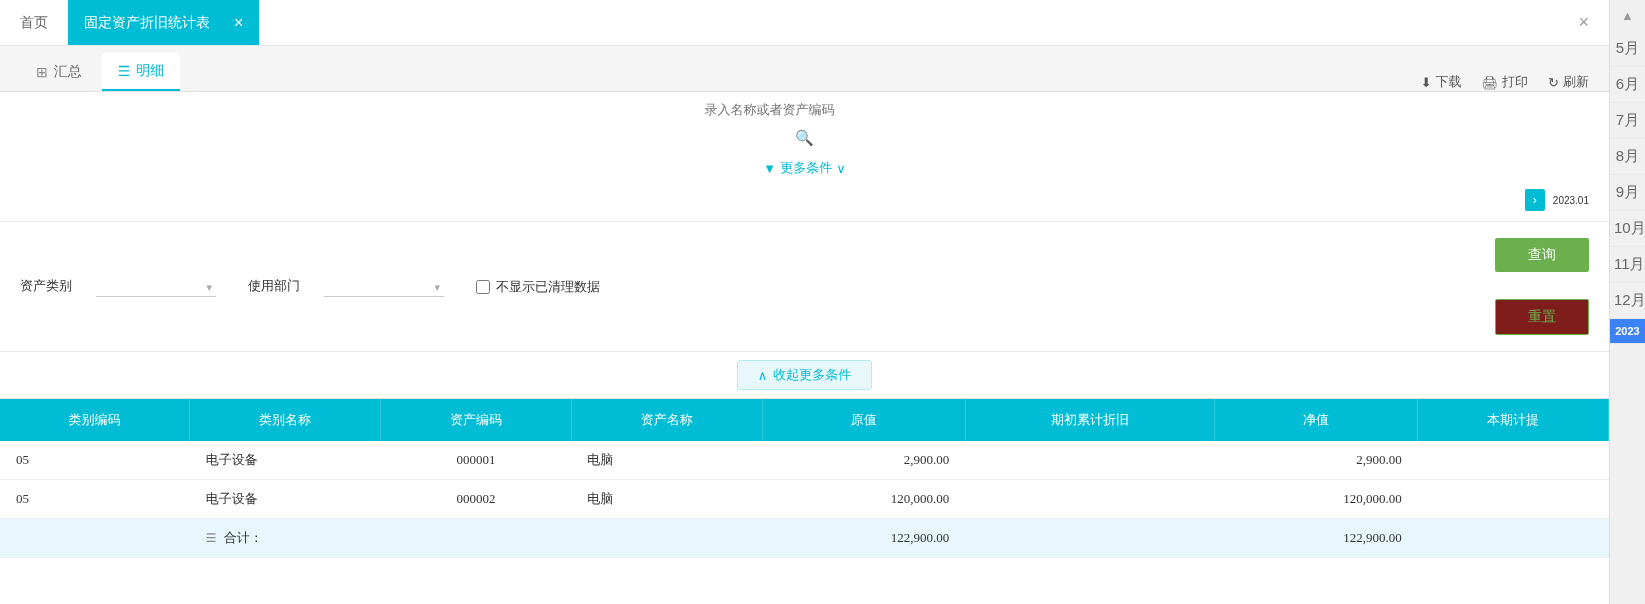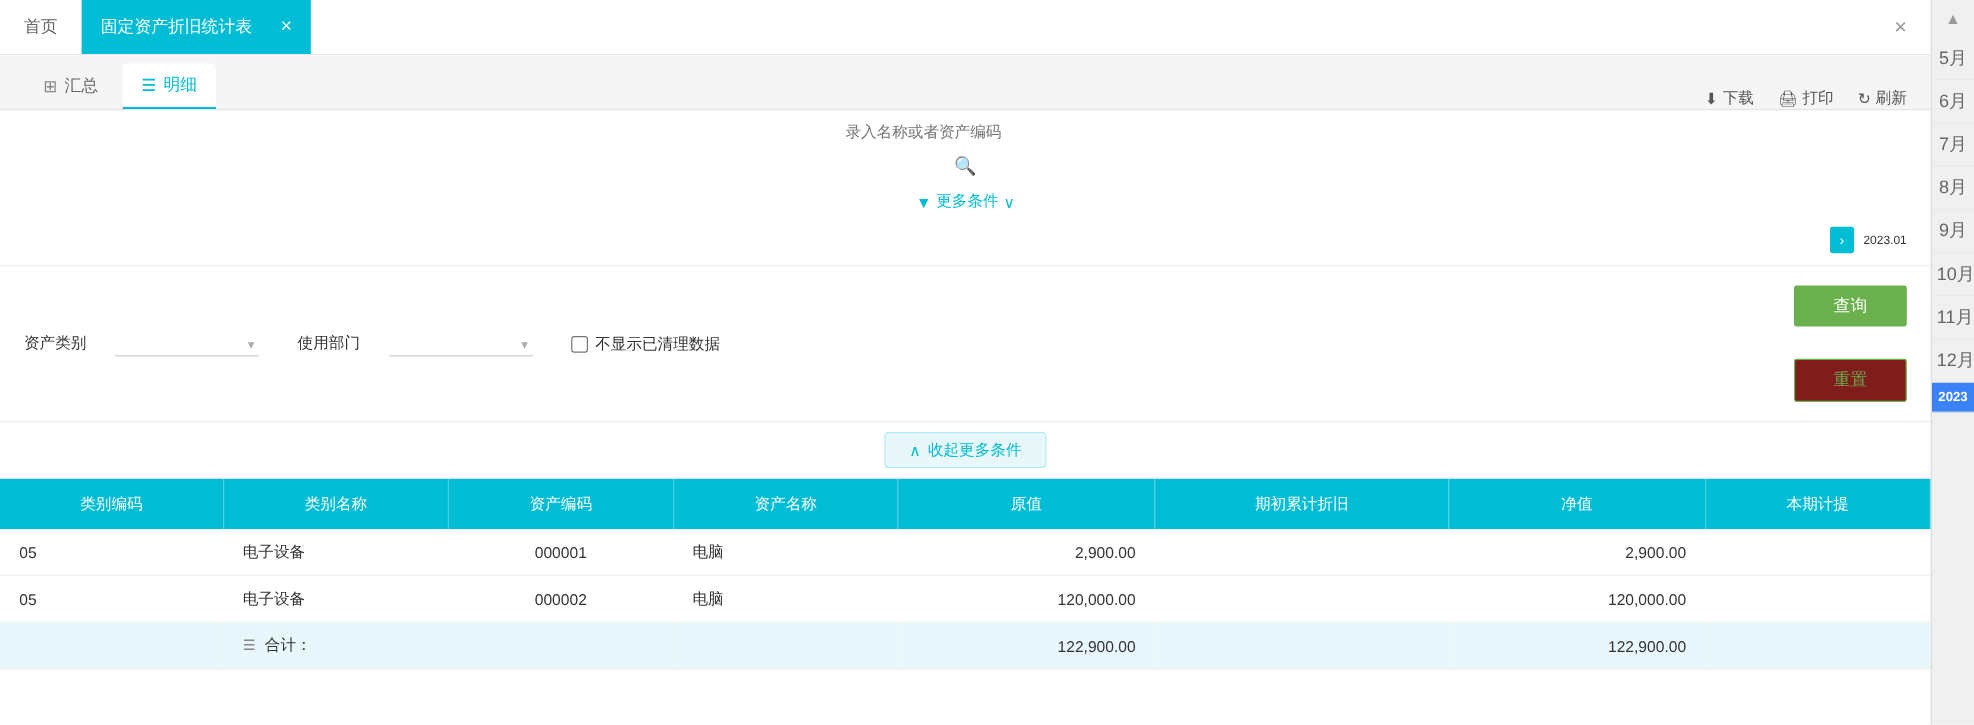"类别编码" .table-container { font-family: none -> Liberation Serif, serif }
